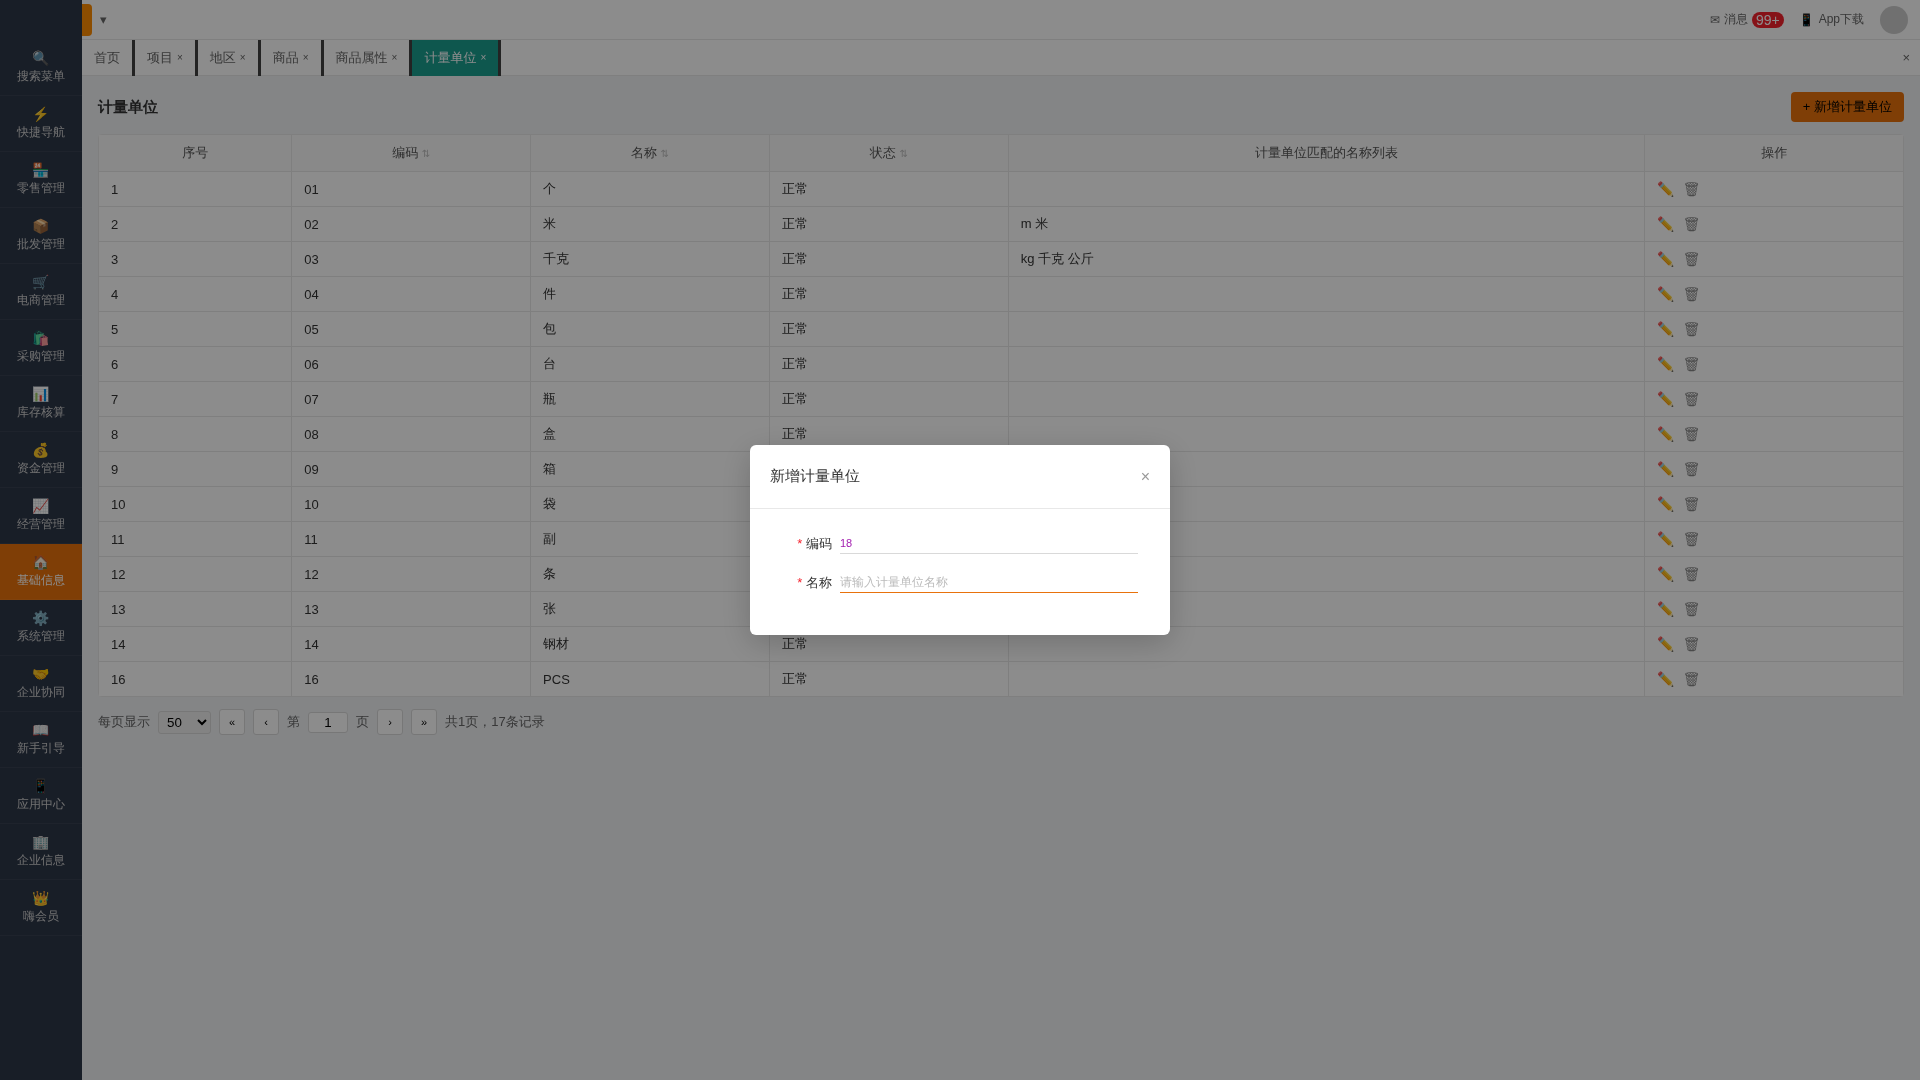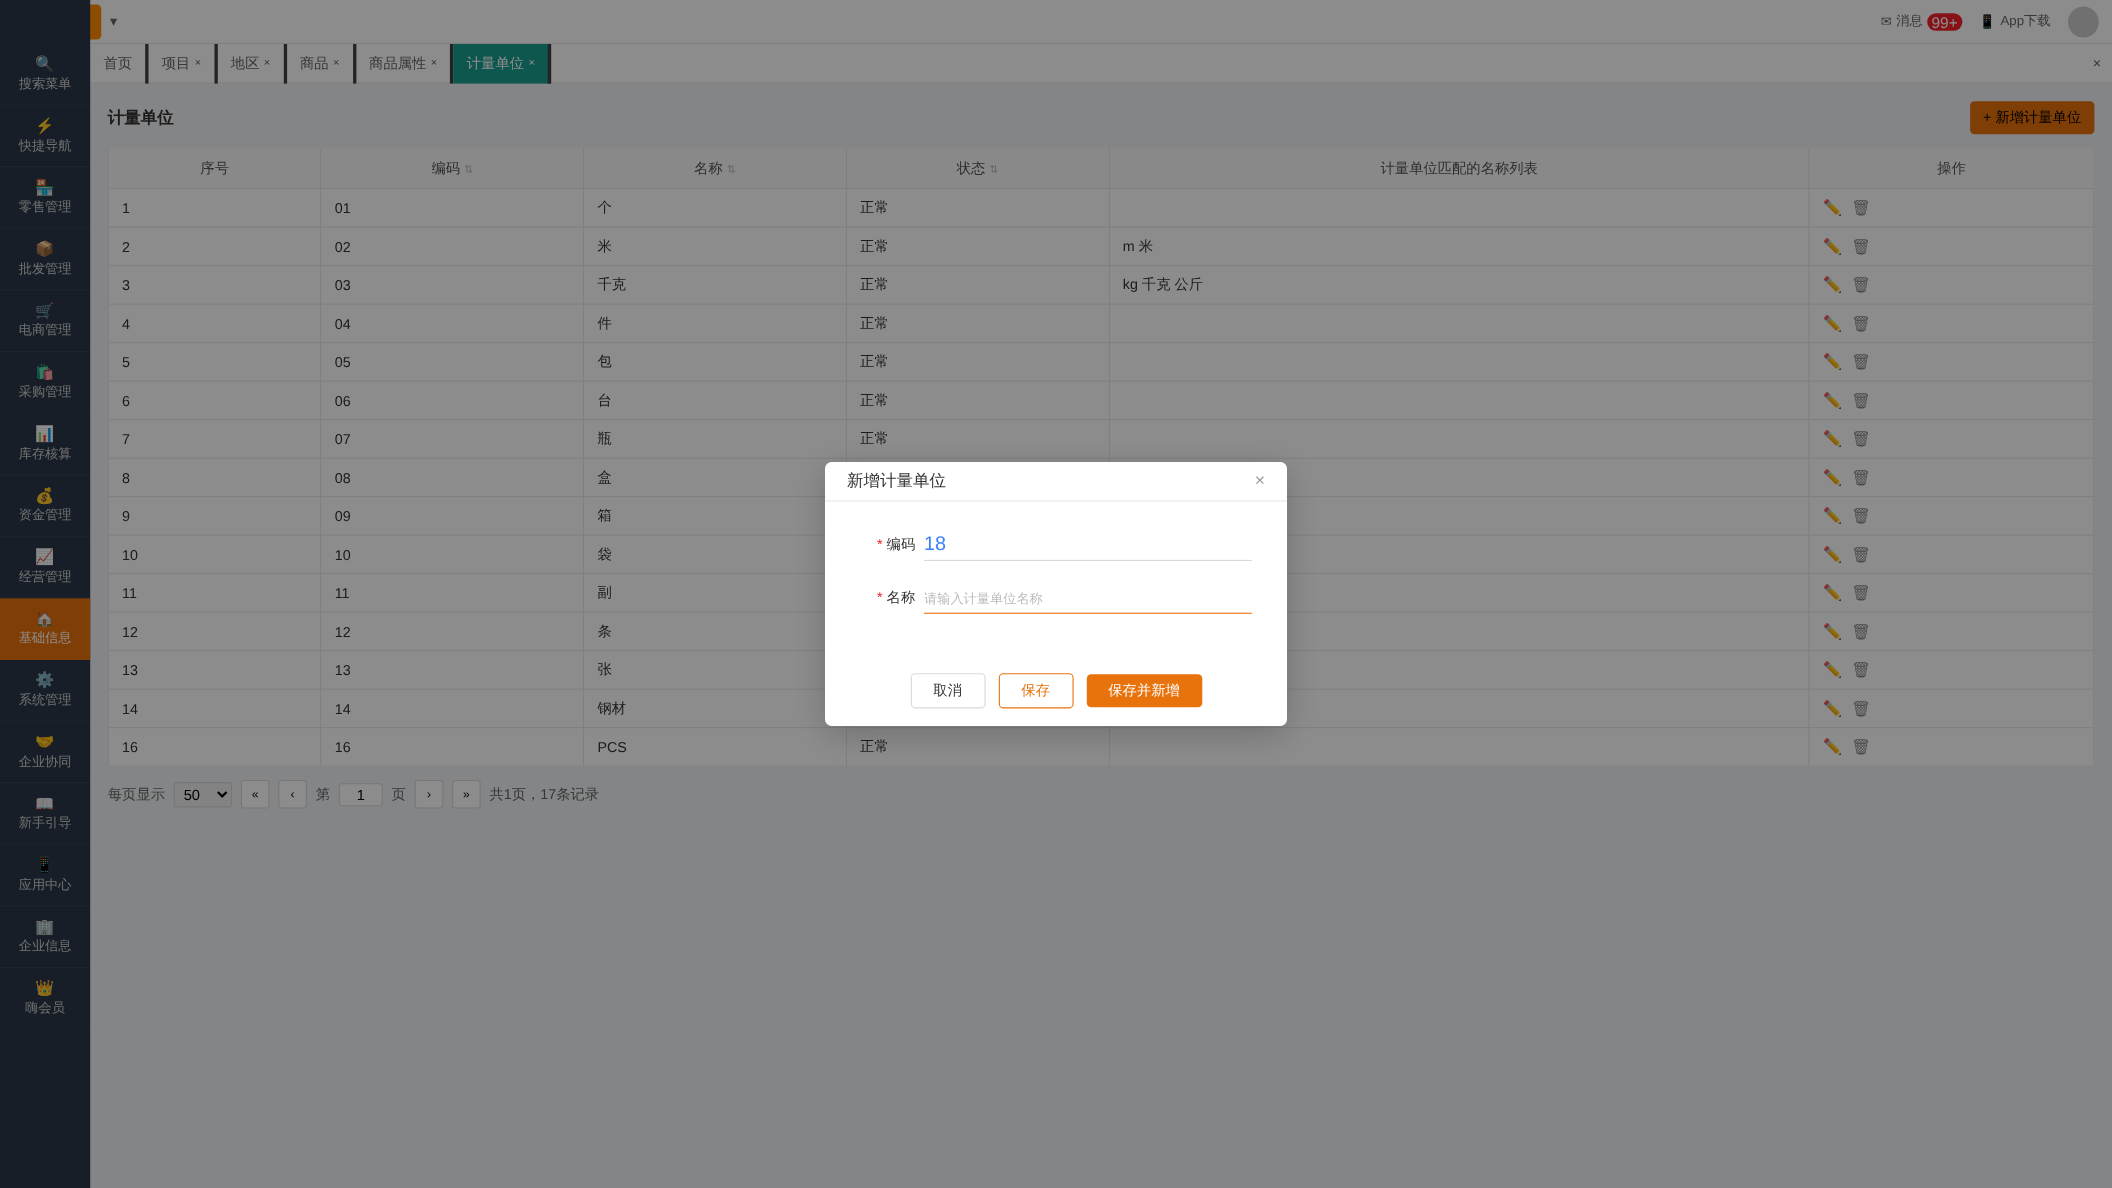"新增计量单位" .modal-header { padding: 8px 20px -> 22px 20px }
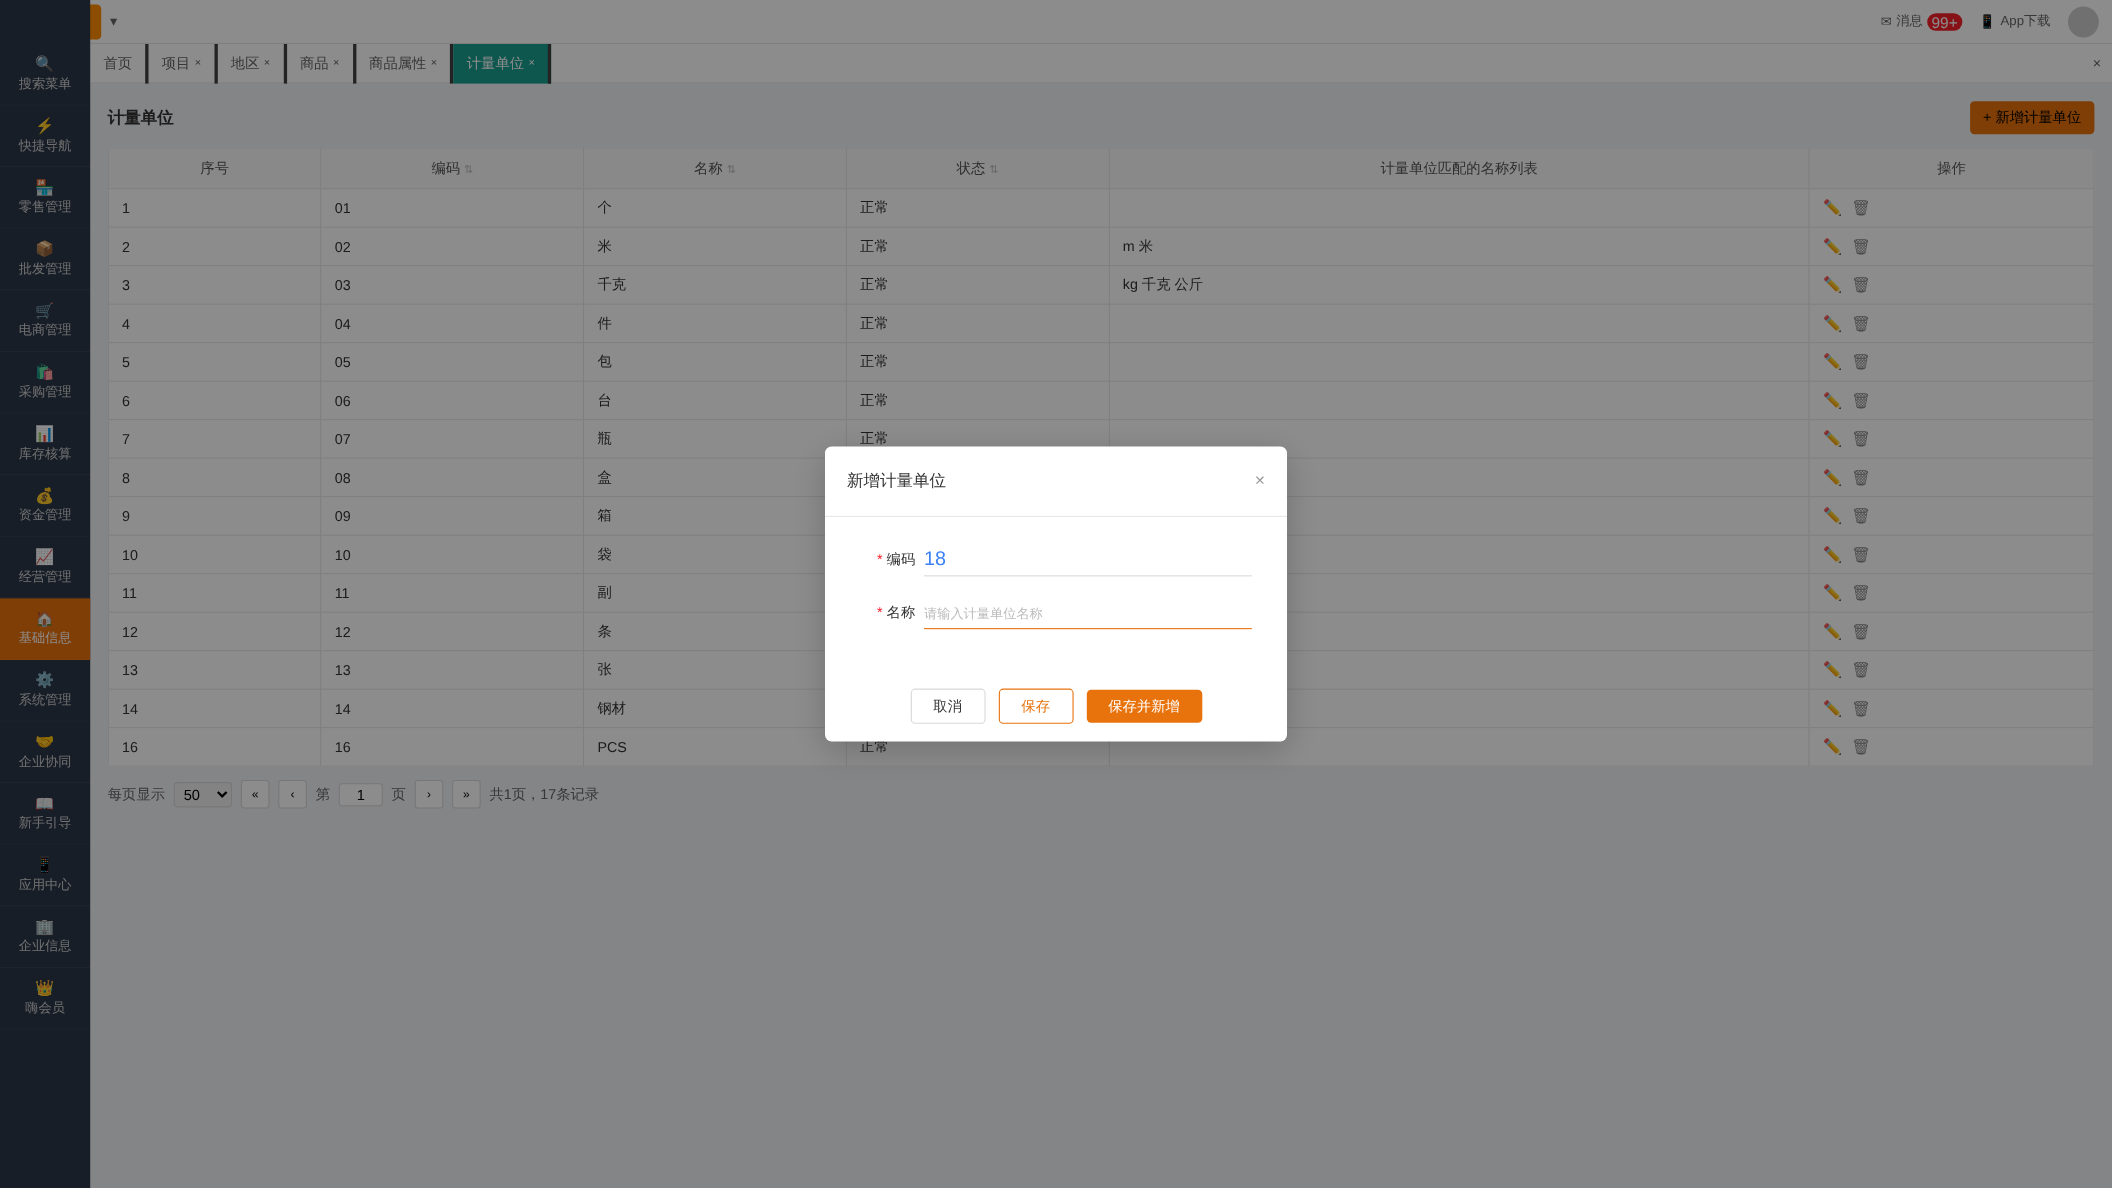"18" .form-input { color: #3b82f6 -> #a21caf; font-size: 18px -> 11px }
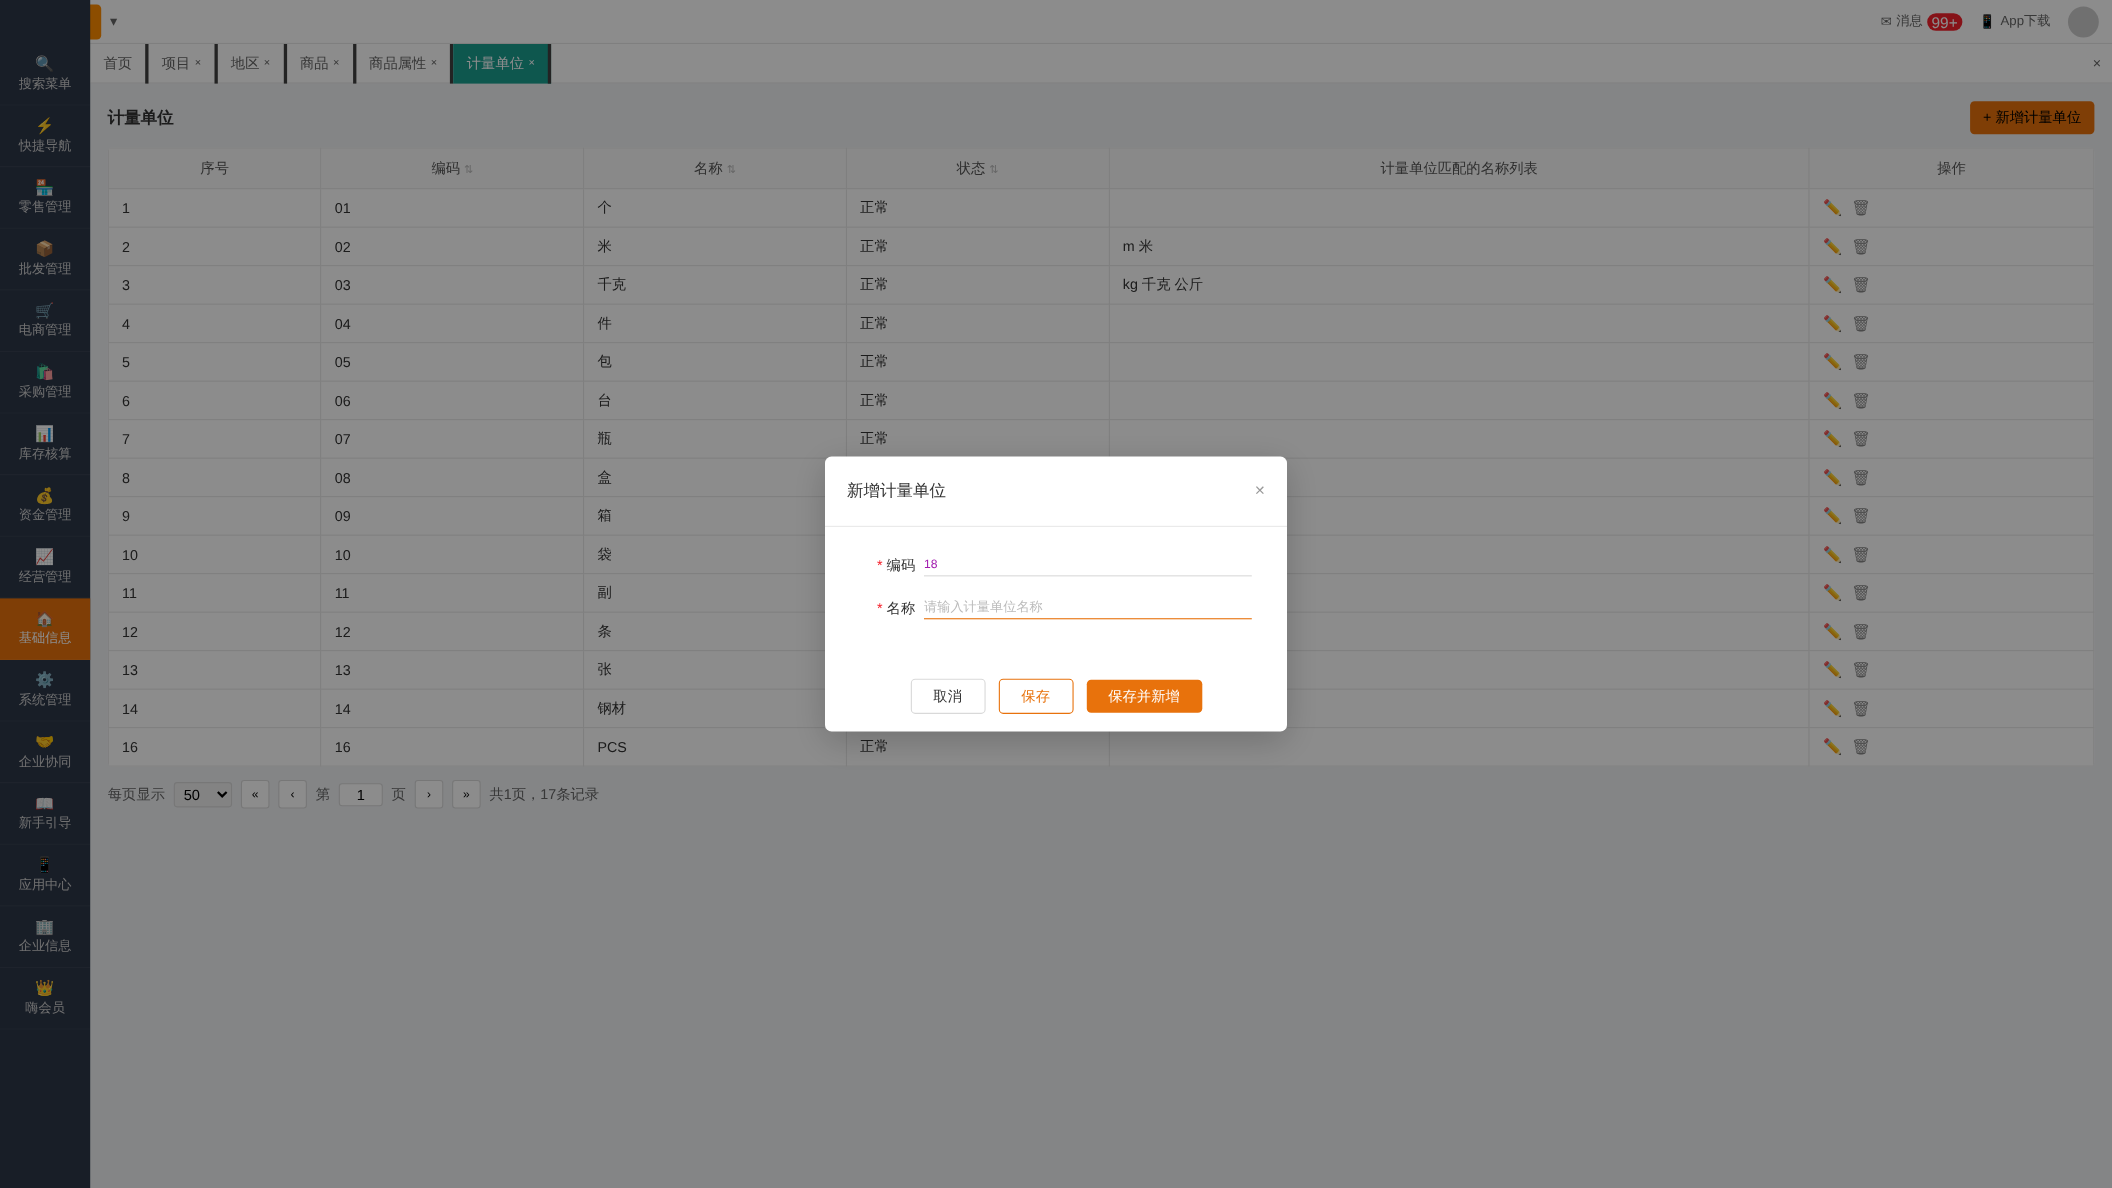"取消" div.modal-footer { html: <div> <button>取消</button> <button>保存</button> <button>保存并新增</button> </div> -> none }
